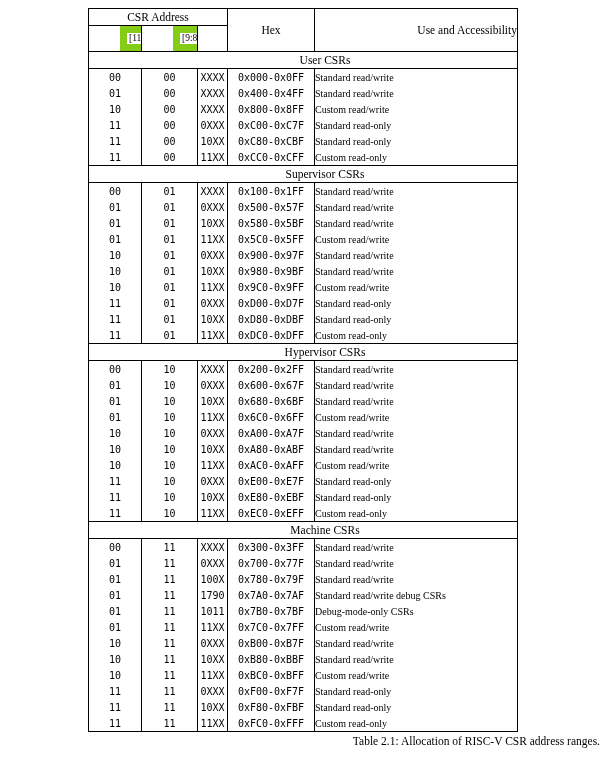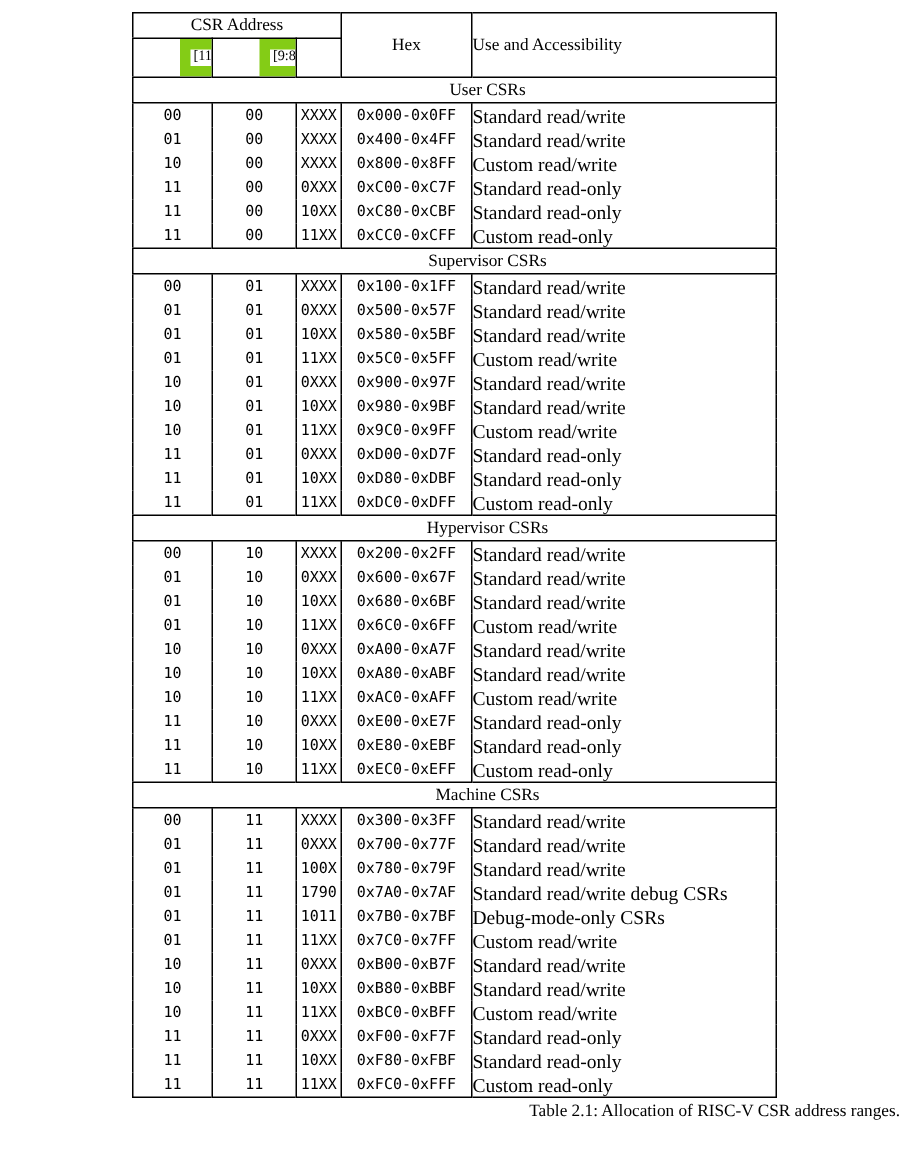"Use and Accessibility" th.h-use { text-align: left -> right }
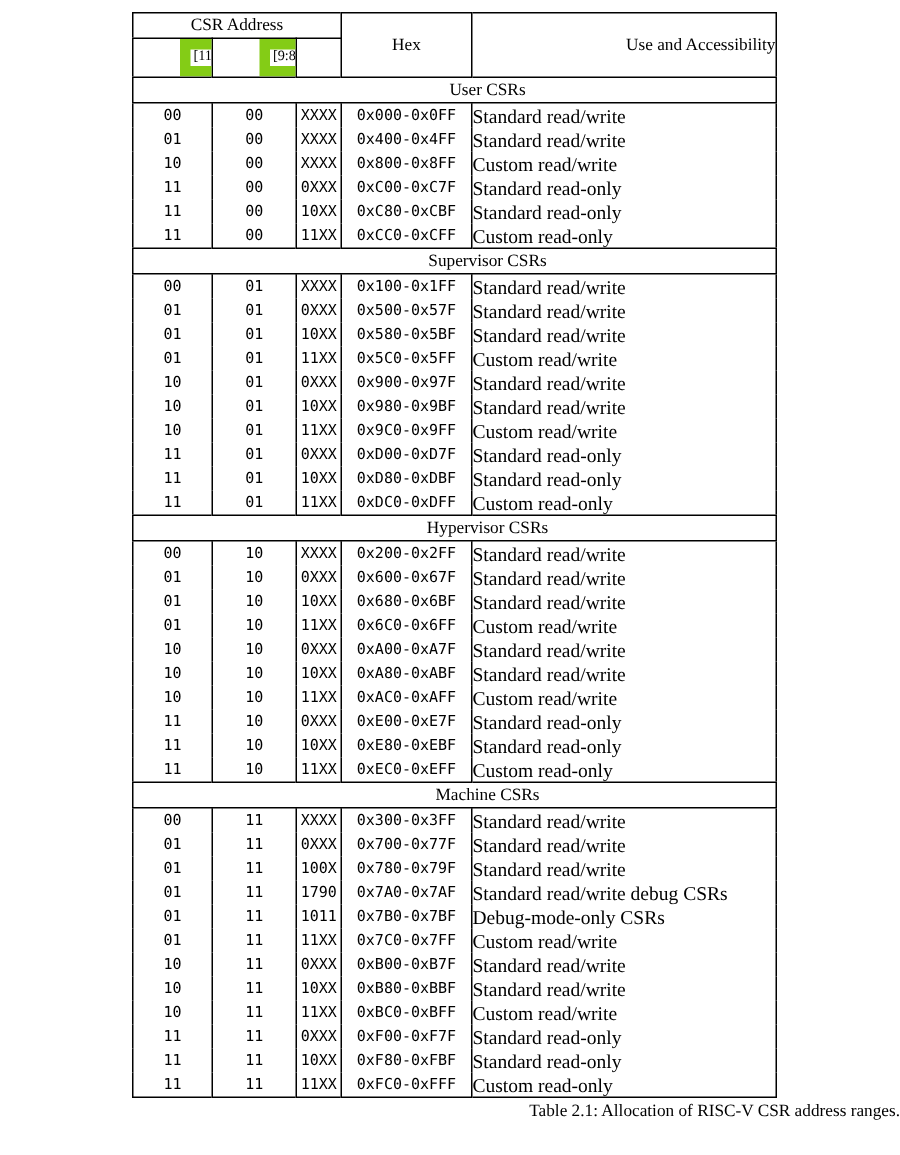"Standard read/write" td.use { font-size: 13px -> 10px }
